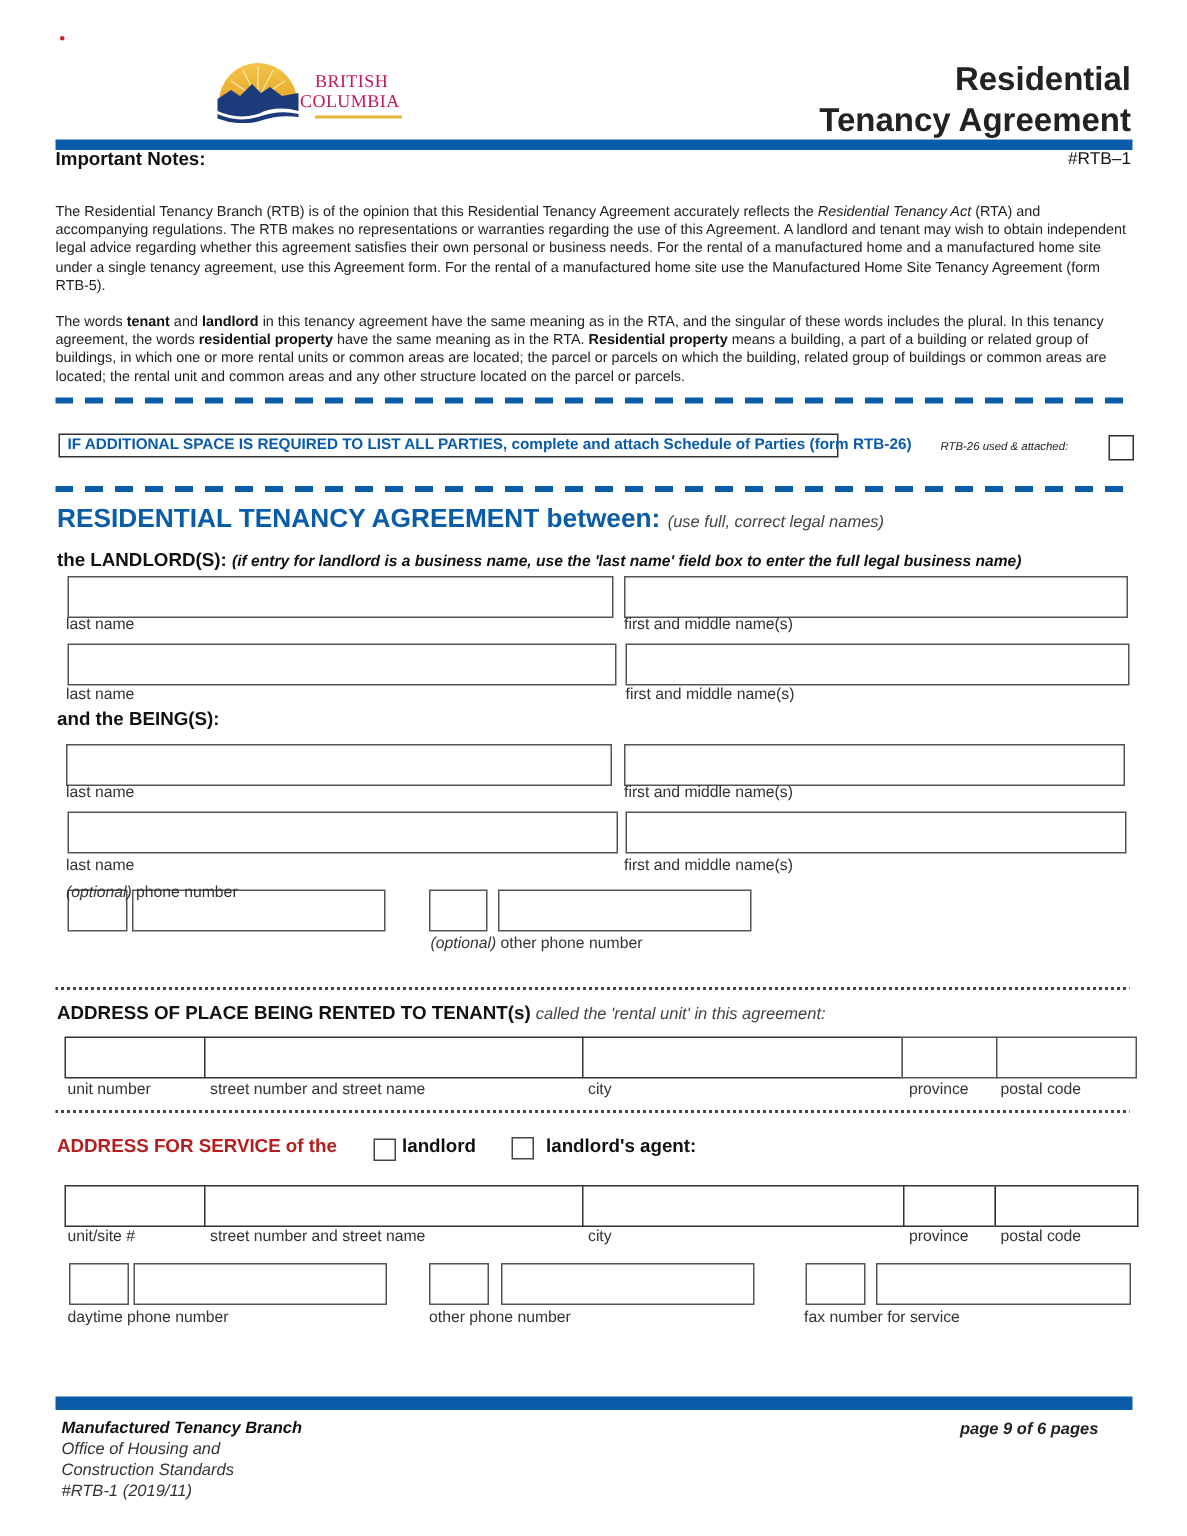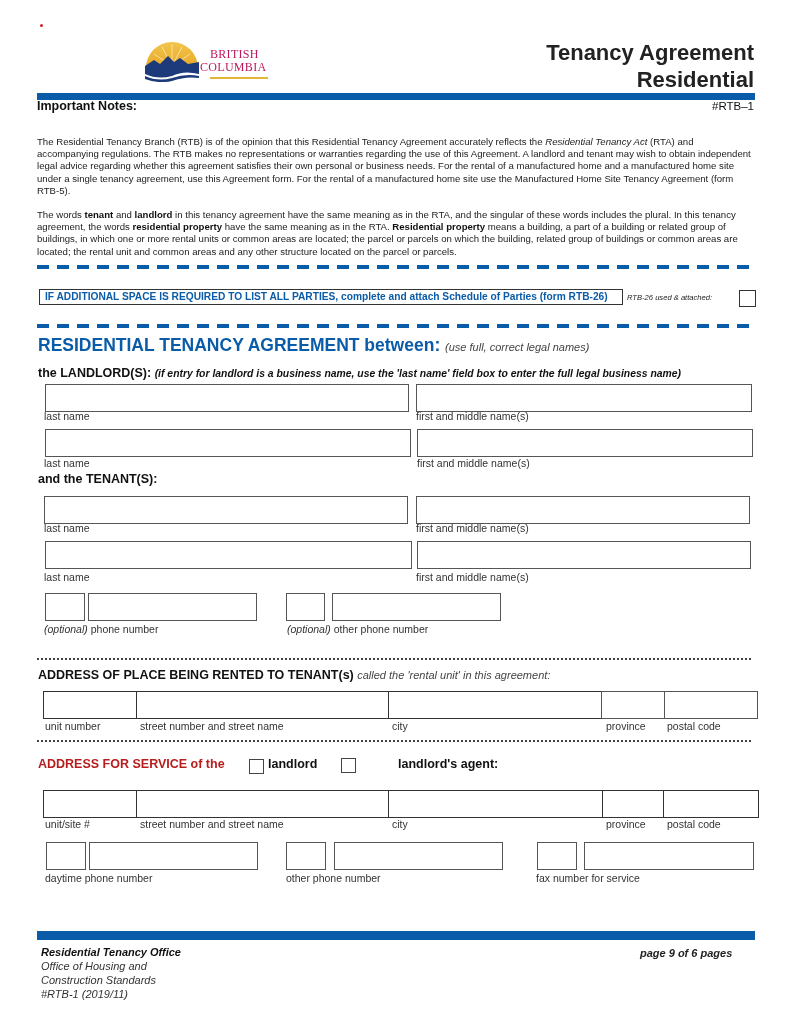"Tenancy Agreement" div { order: before "Residential" -> after "Residential" }
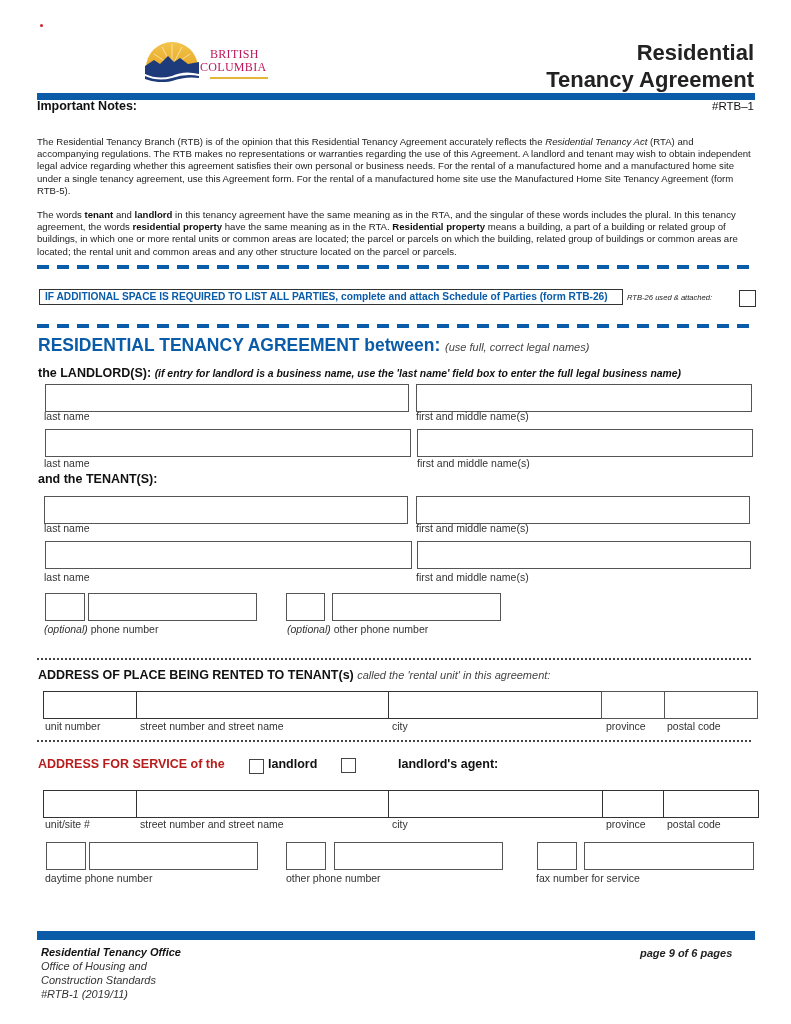"IF ADDITIONAL SPACE IS REQUIRED" .parties-box { width: 584px -> 520px }
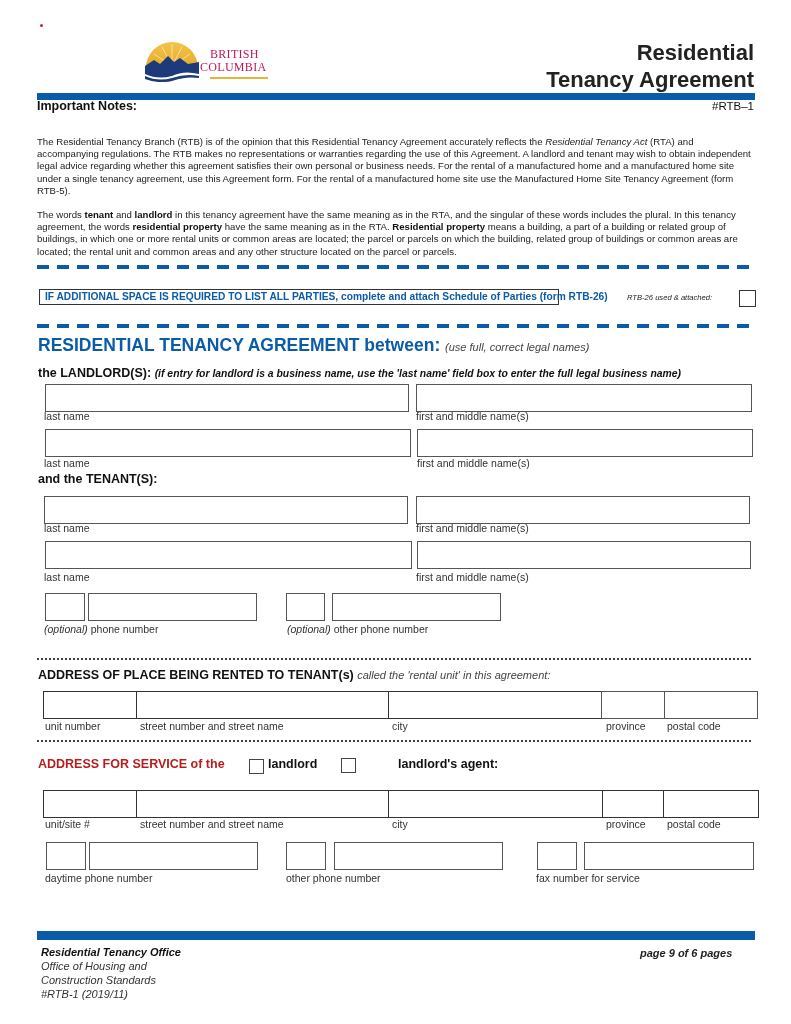"and the TENANT(S):" div.abs { text: TENANT -> BEING }
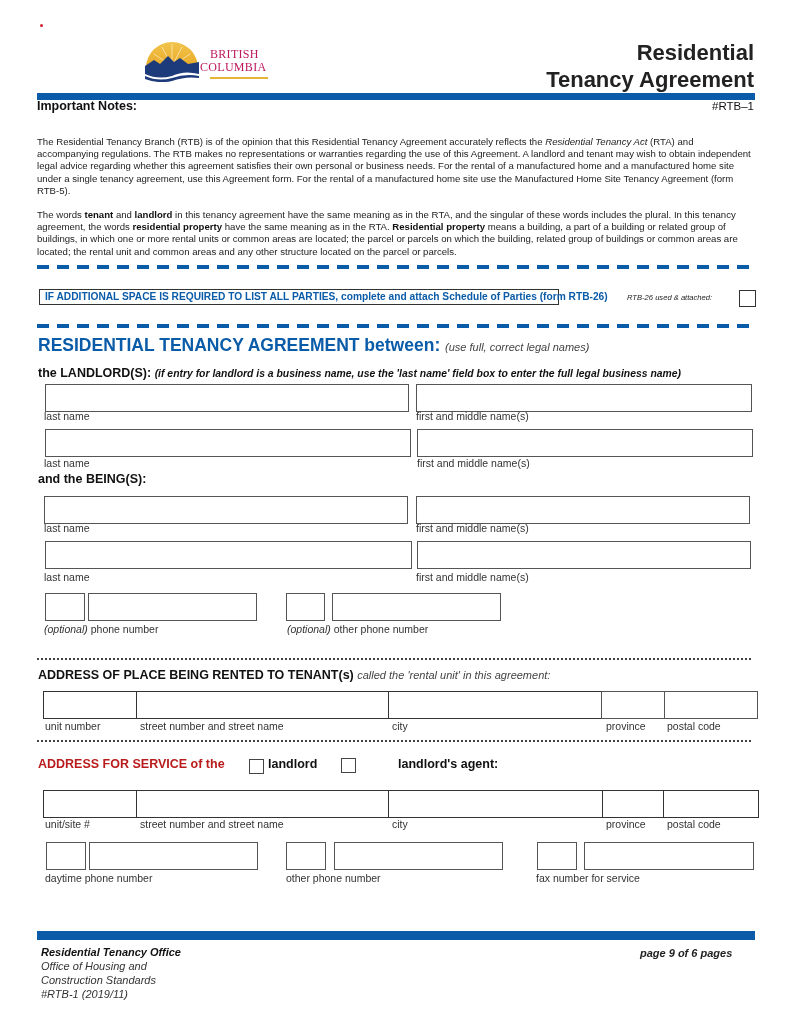"(optional) phone number" div.lbl { top: 623px -> 589px }
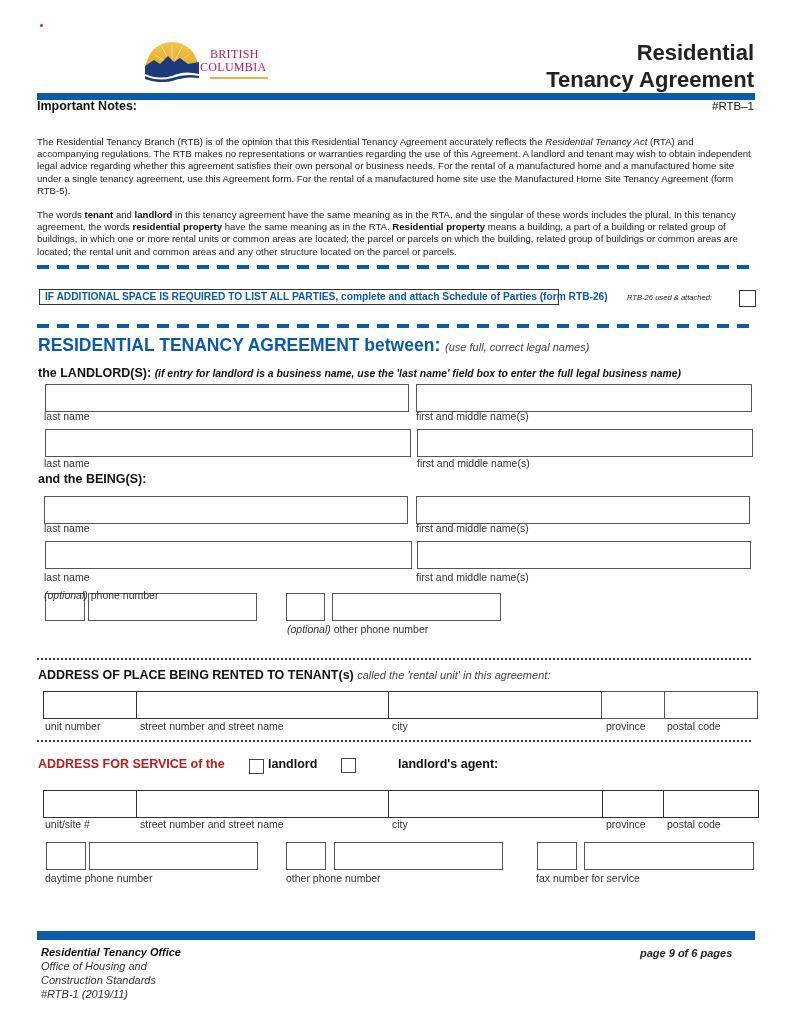"landlord's agent:" div.svc-opt { margin-left: 34px -> none }
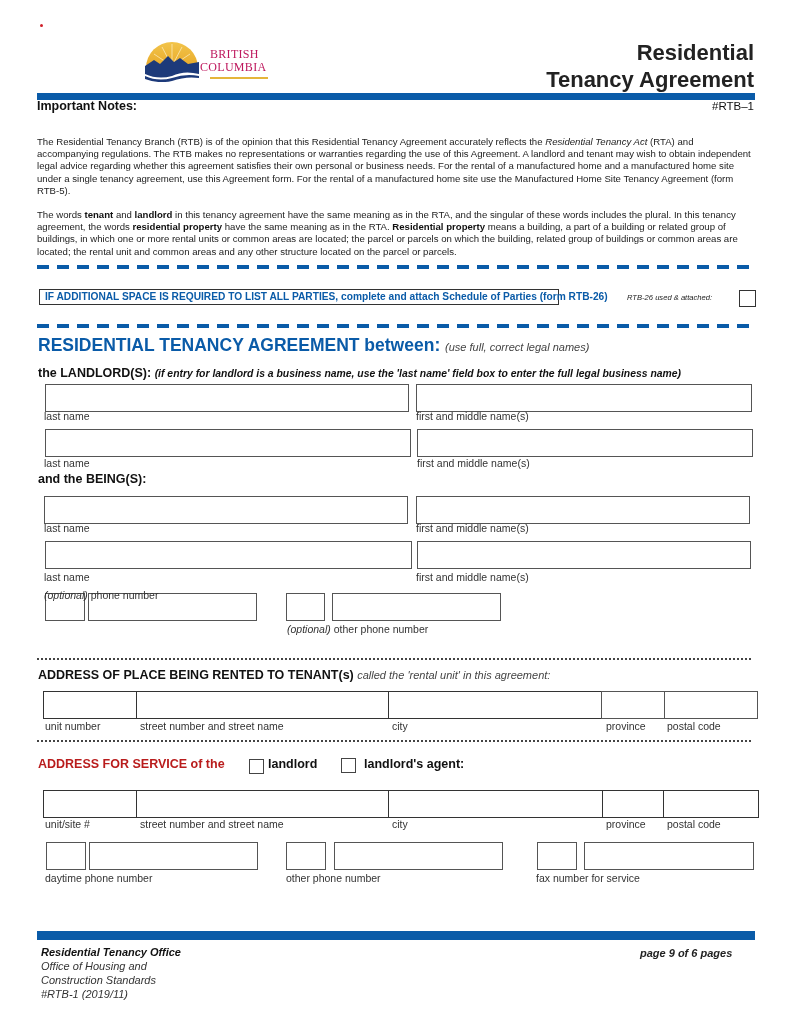"Residential Tenancy Office" div.b { text: Residential Tenancy Office -> Manufactured Tenancy Branch }
